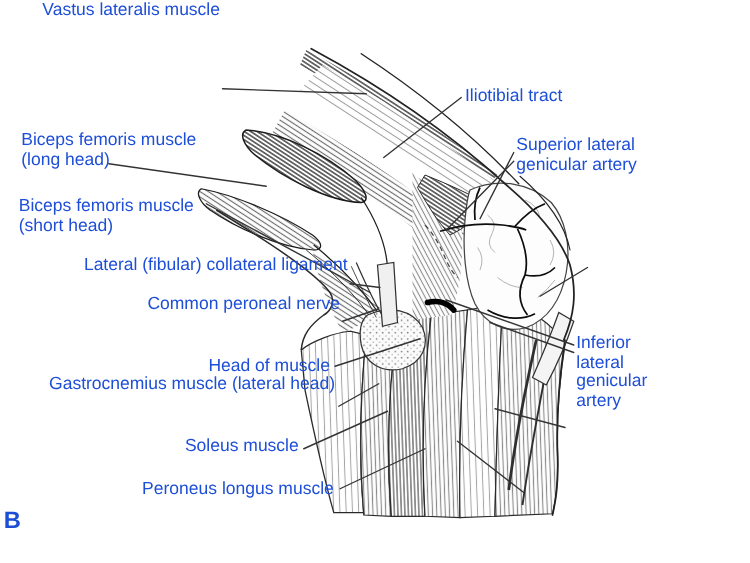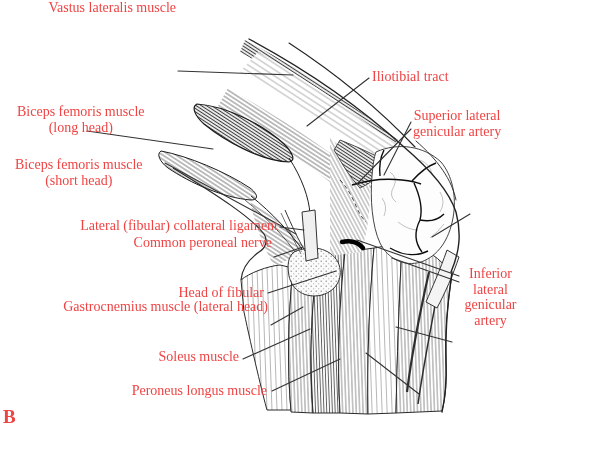"Vastus lateralis muscle" .canvas { color: #ef4444 -> #1d4ed8; font-family: Liberation Serif, serif -> Liberation Sans, sans-serif }
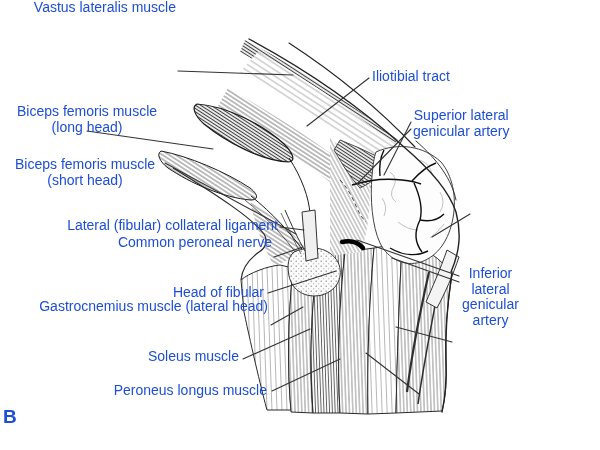"Iliotibial tract" .lbl { text-align: center -> none }
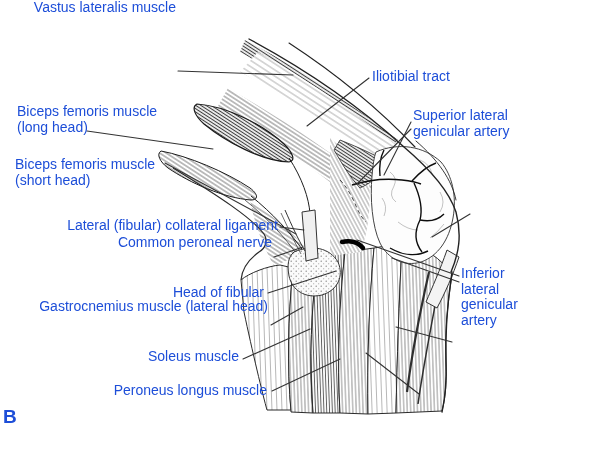"Lateral (fibular) collateral ligament" div.lbl { top: 218px -> 204px }
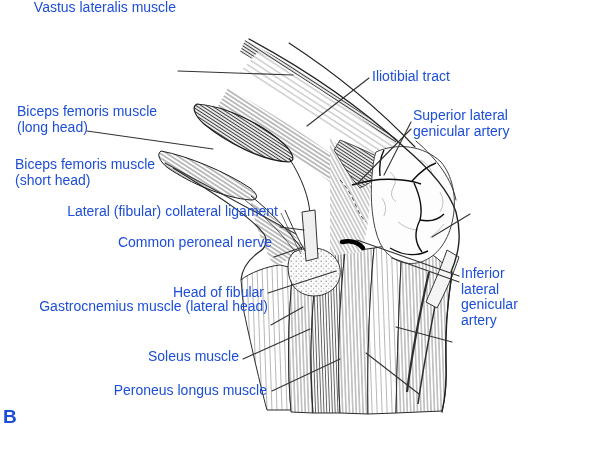"Head of fibular" div.lbl { text: fibular -> muscle }
